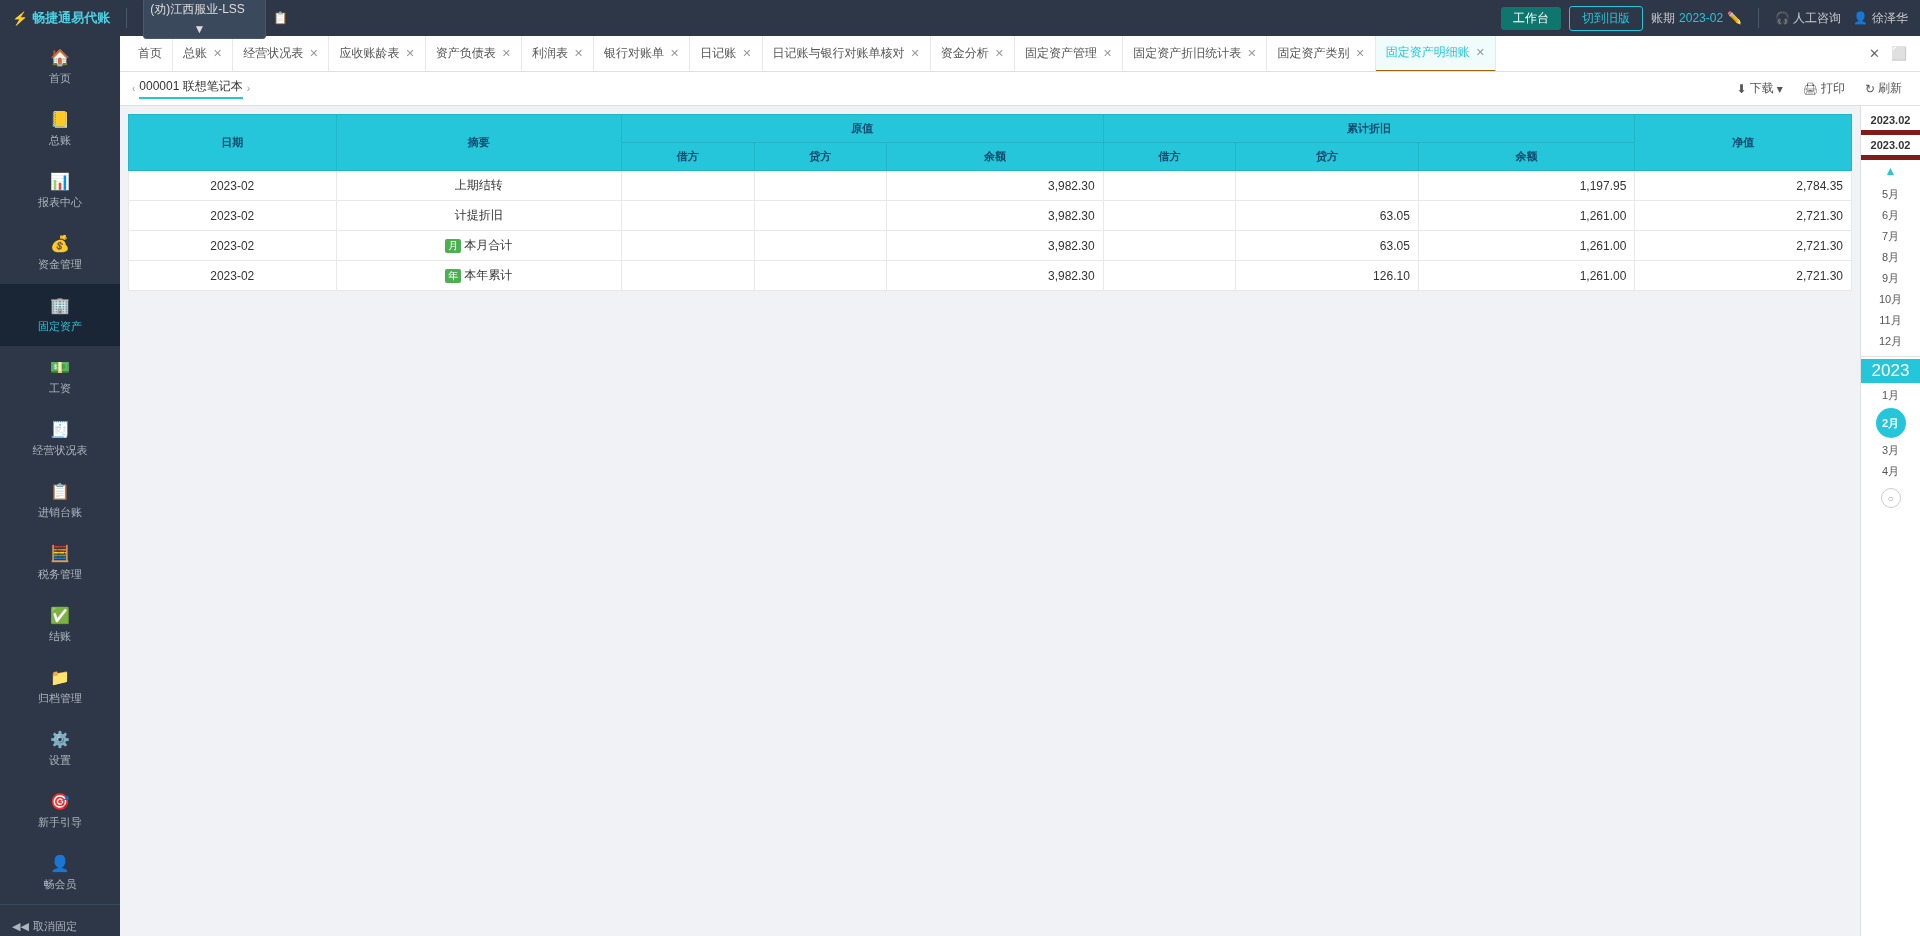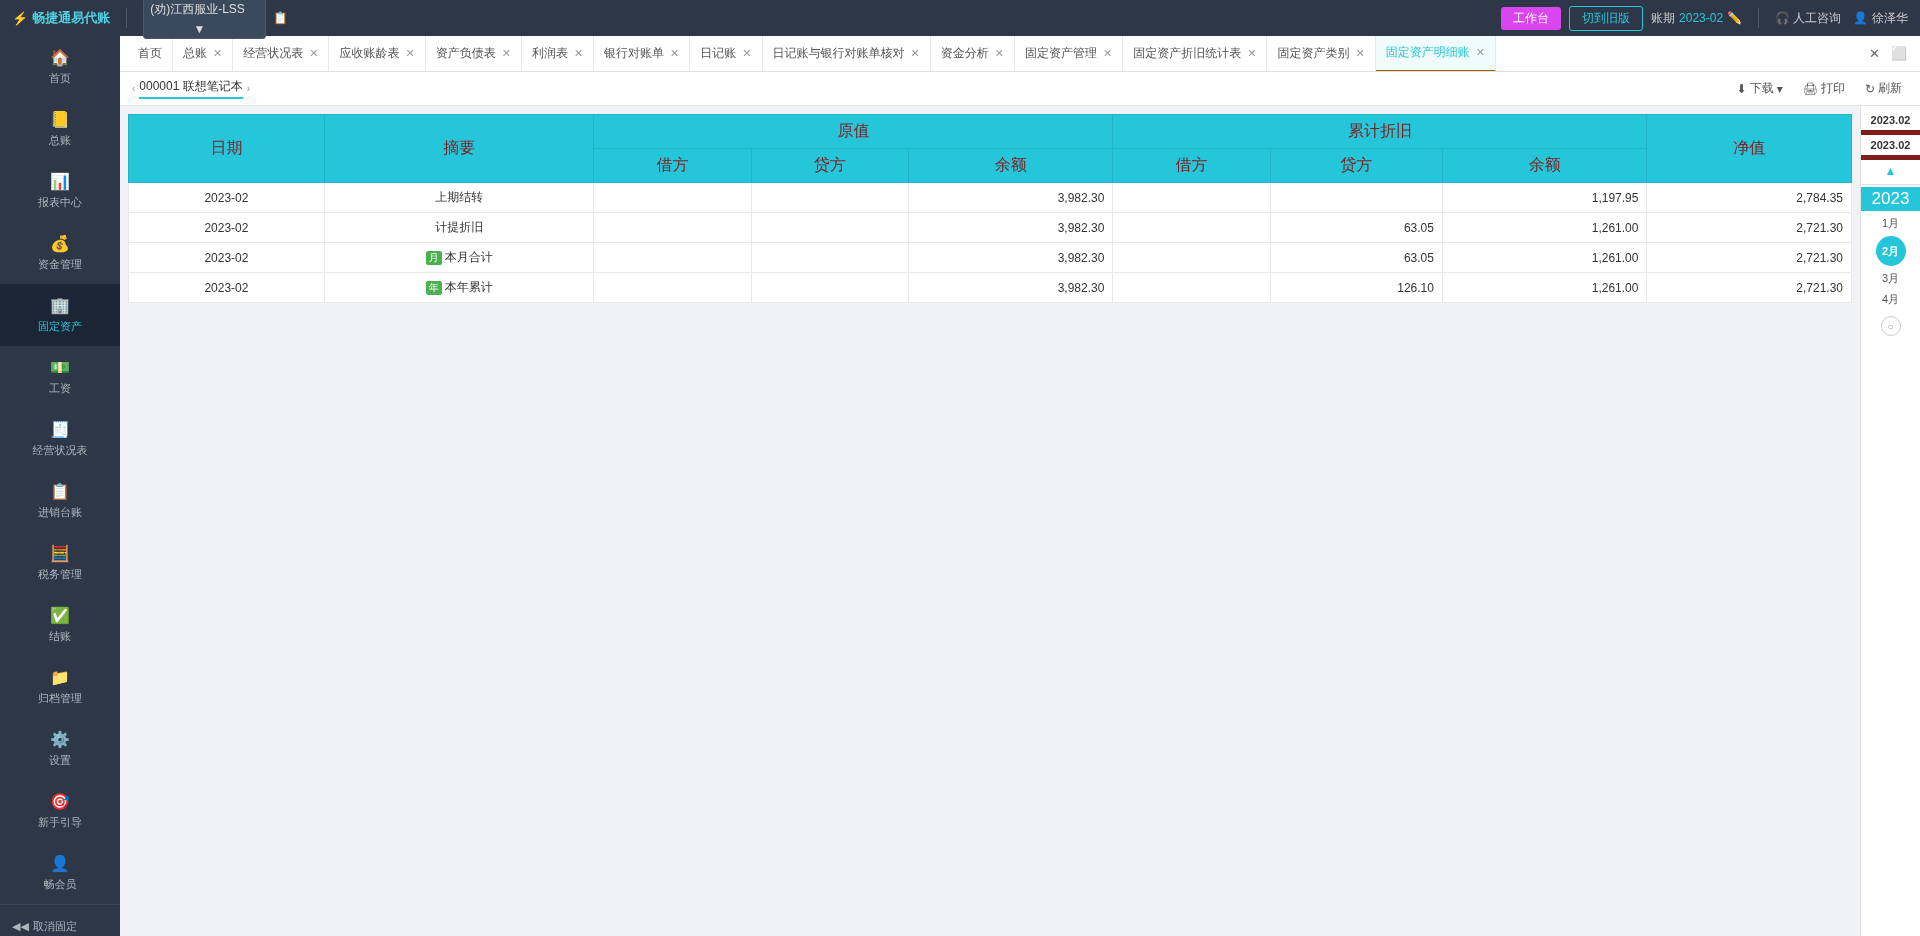"工作台" .top-bar-btn { background: #d946ef -> #0f766e }
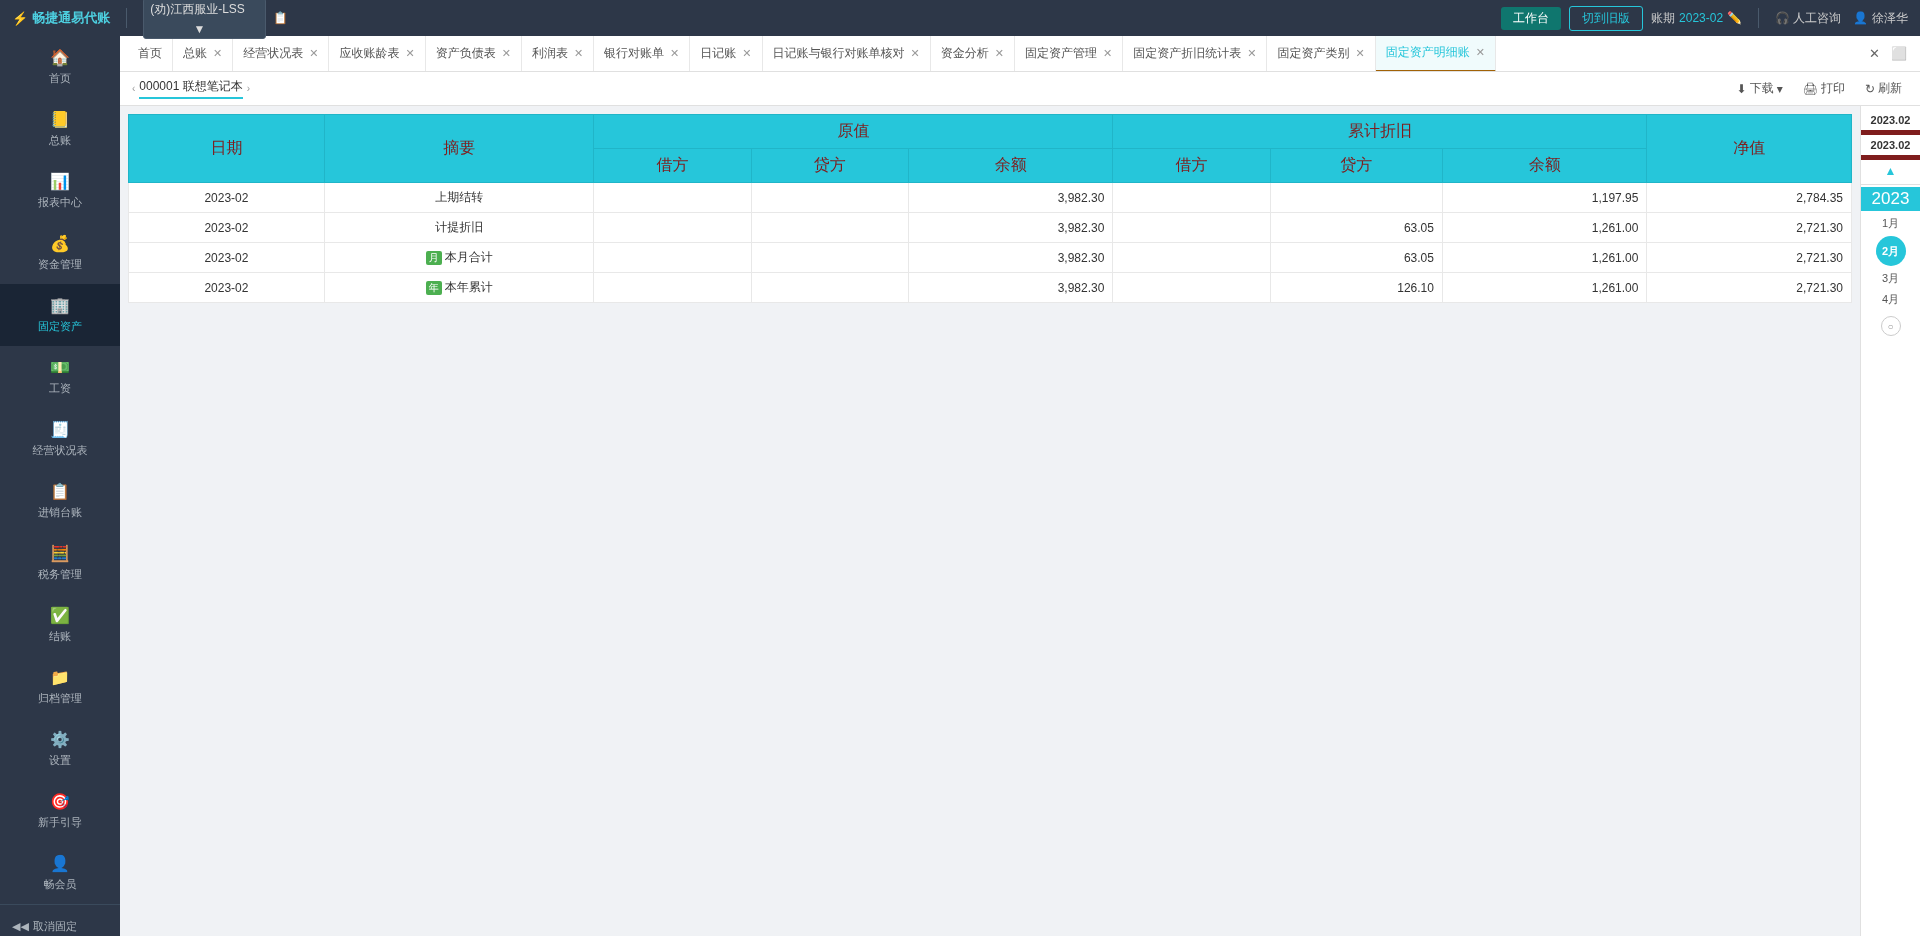"原值" .data-table th { color: #7f1d1d -> #0c4a6e; font-size: 16px -> 11px; font-weight: normal -> bold }
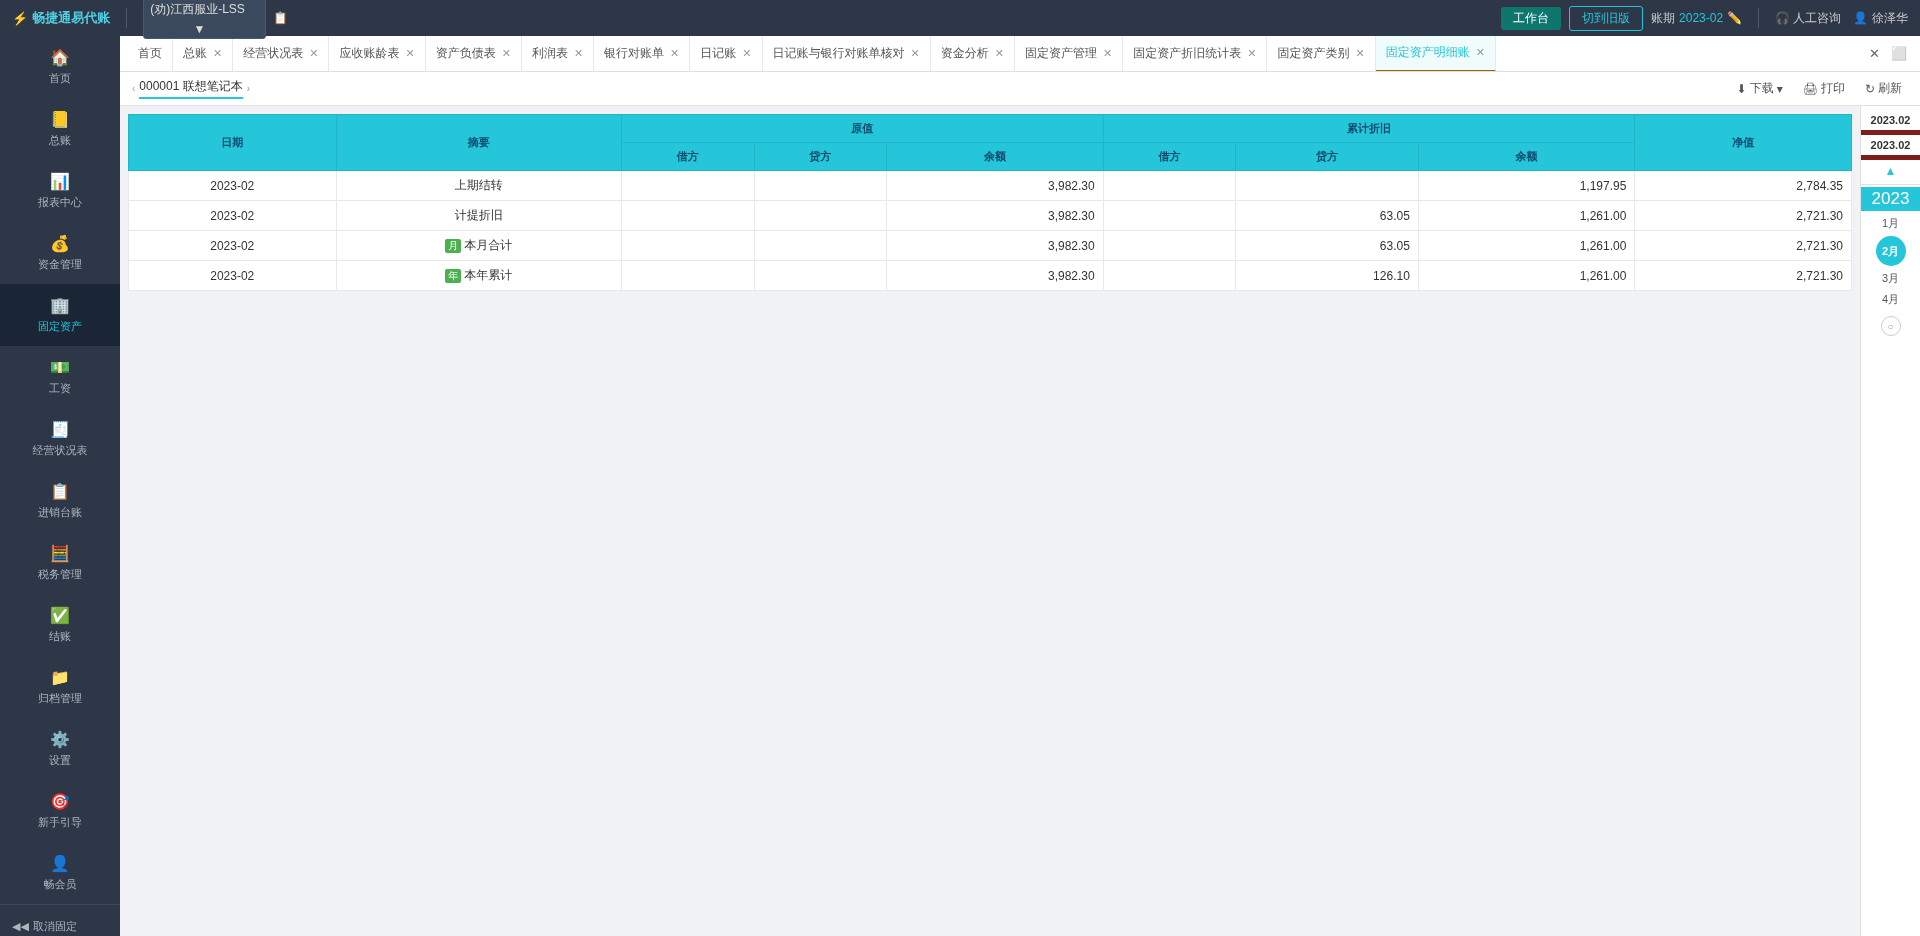"5月" div.right-panel-month { html: none -> <div> <div>5月</div> <div>6月</div> <div>7月</div> <div>8月</div> <div>9月</div> <div>10月</div> <div>11月</div> <div>12月</div> </div> }
